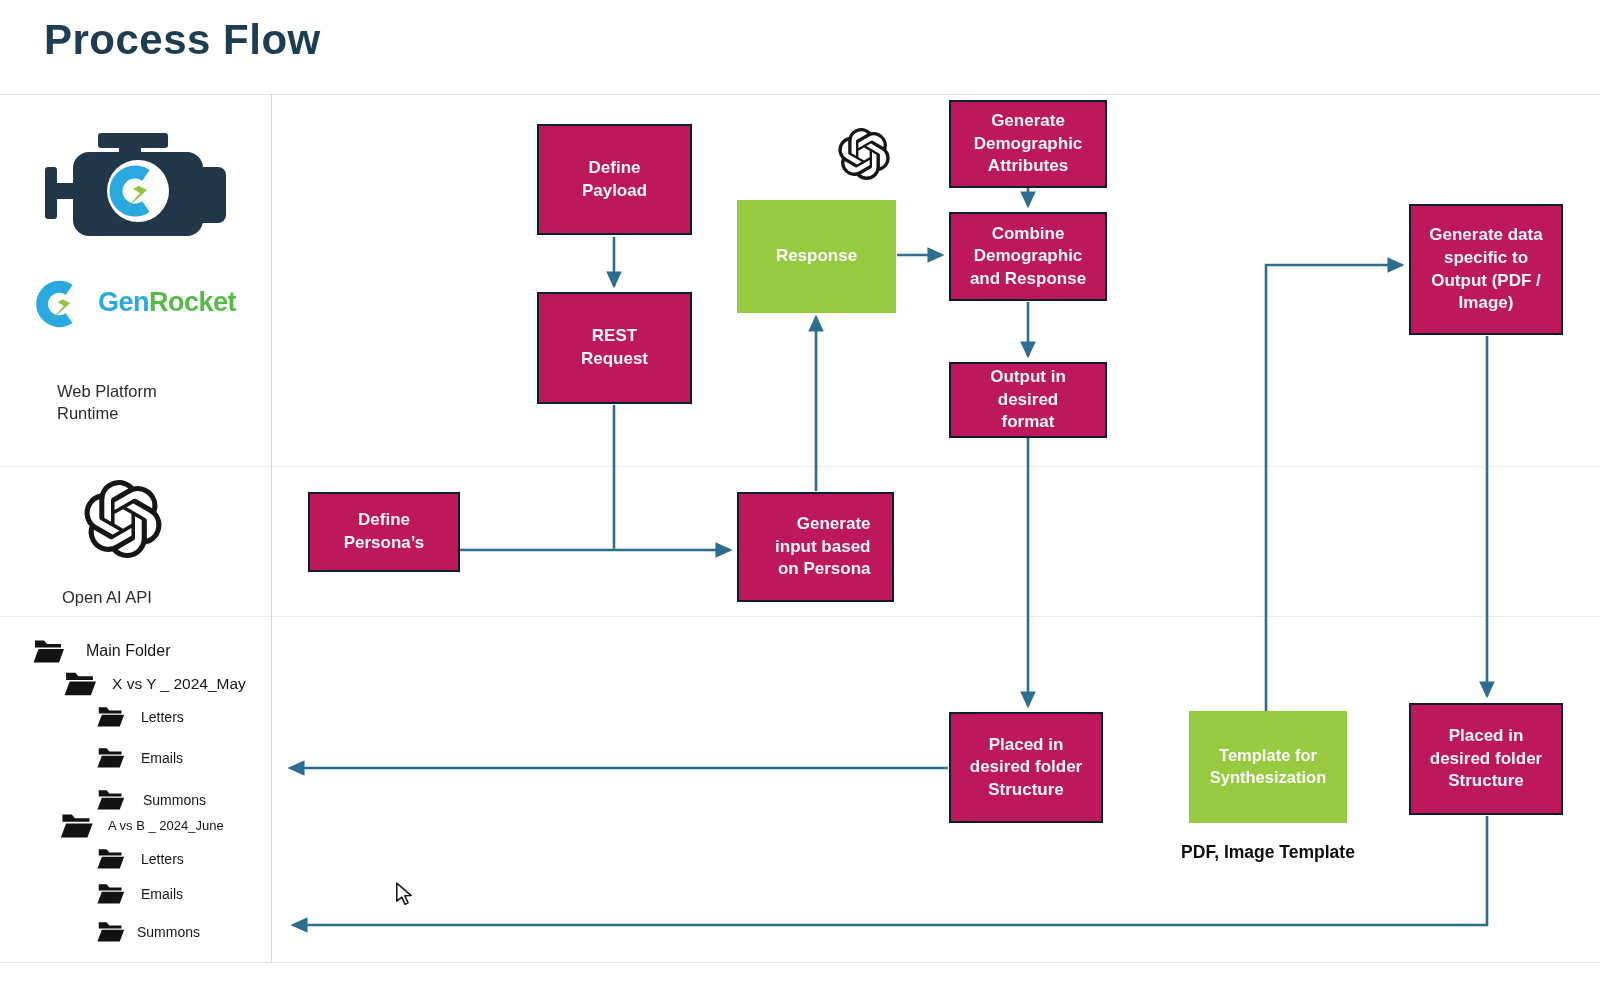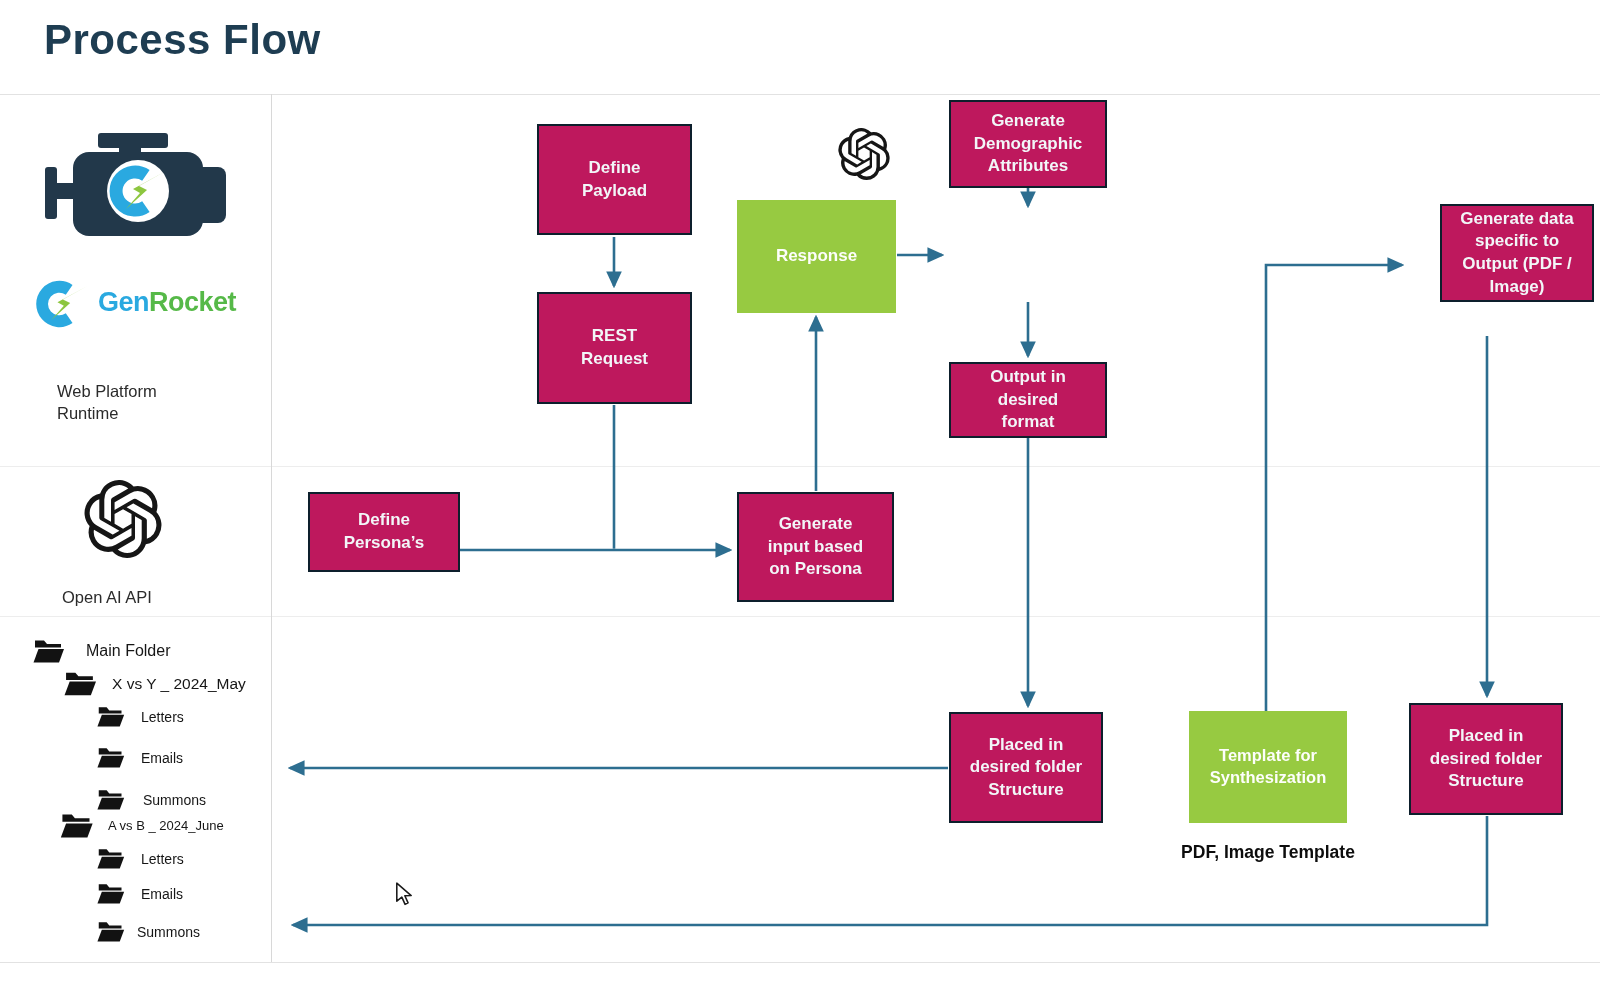"Combine Demographic and Response" div.node { html: none -> <div> <span>Combine Demographic and Response</span> </div> }
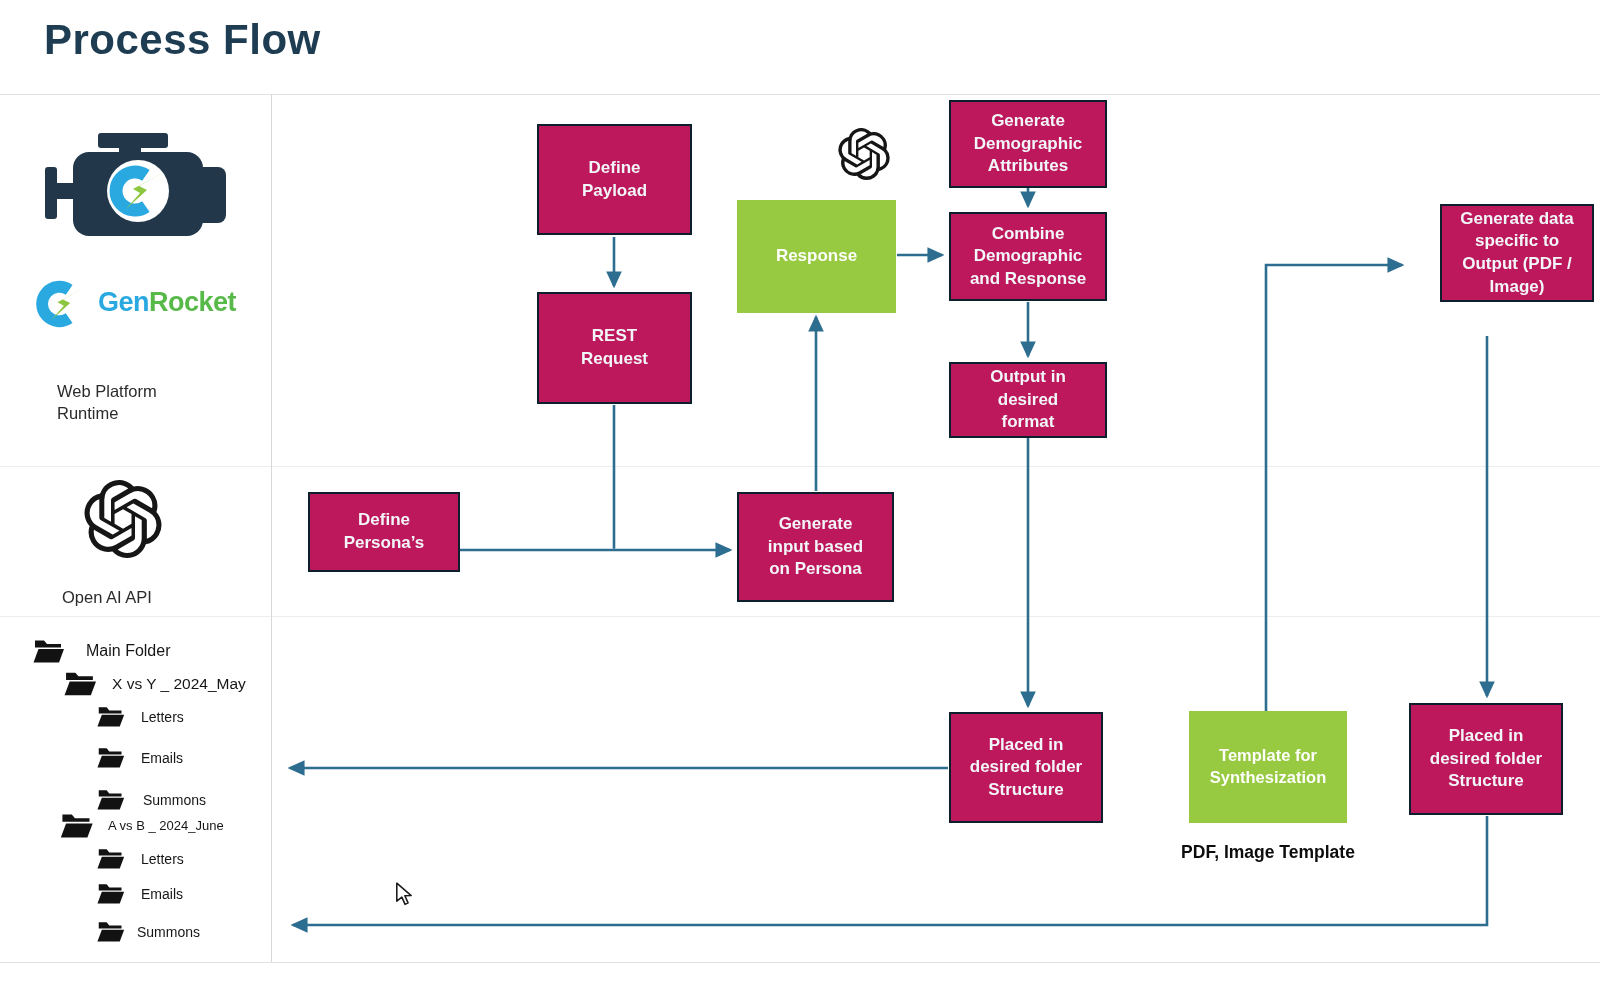"Generate data specific to Output" div.node { height: 98px -> 131px; left: 1440px -> 1409px }
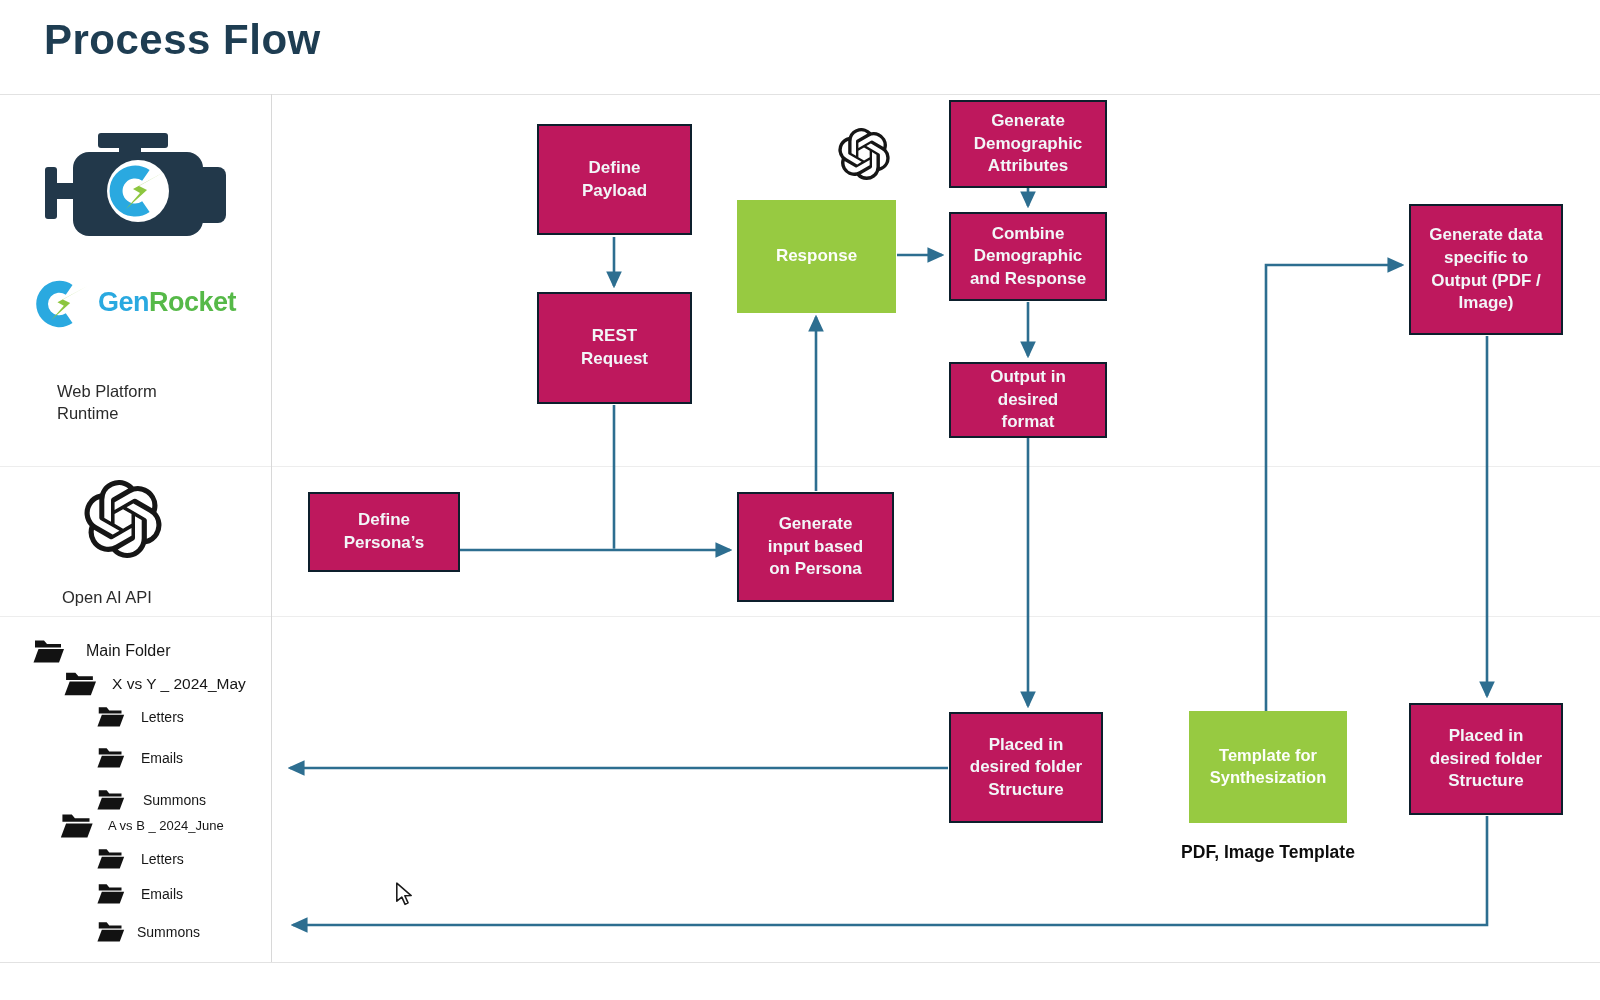"Generate input based on Persona" .w110 .txt { text-align: none -> right }
